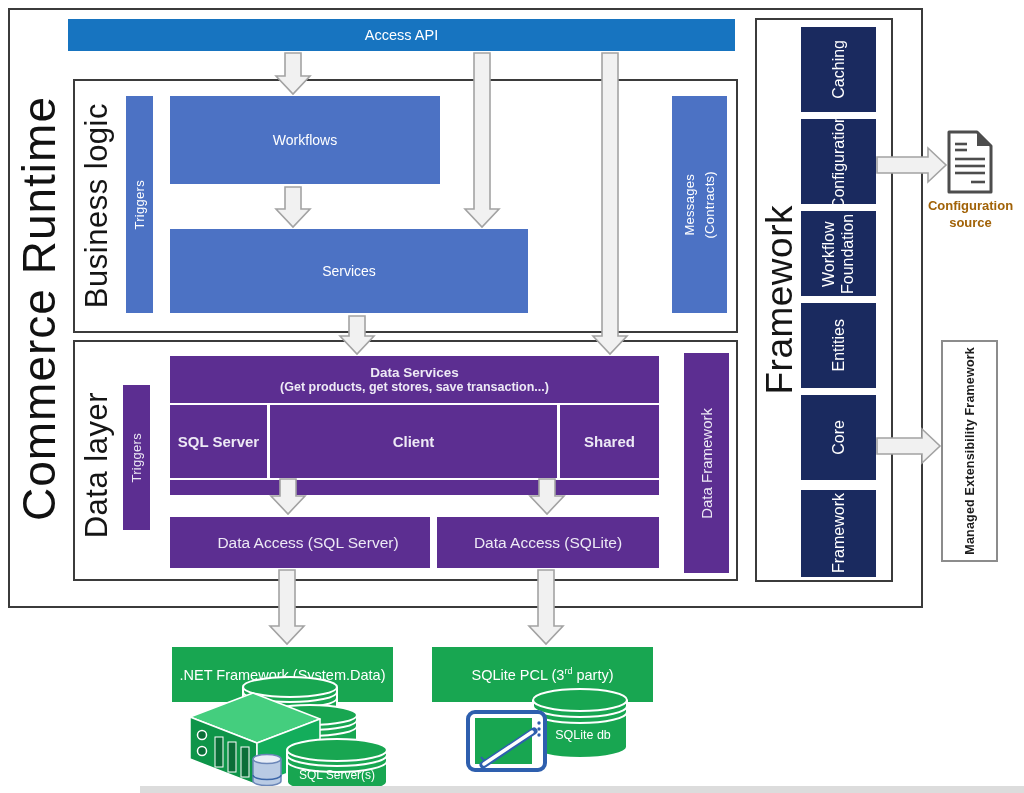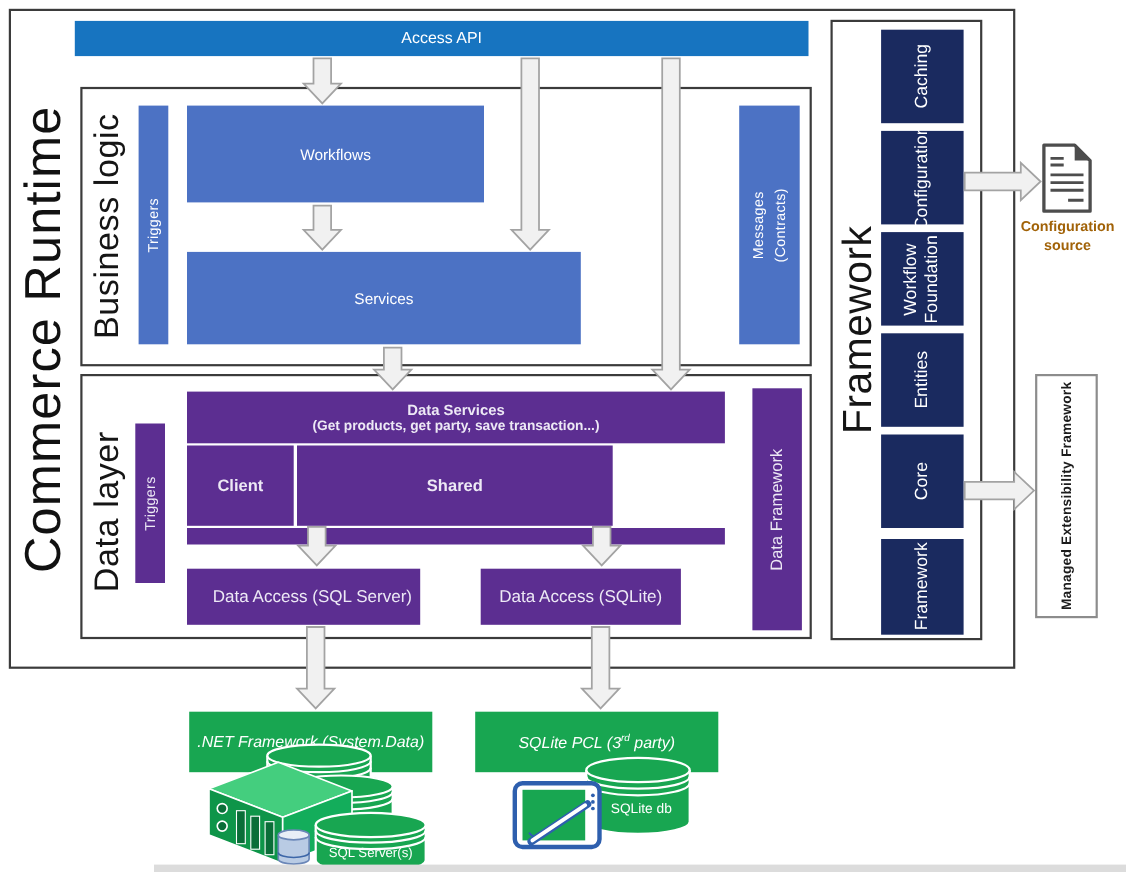"(Get products, get party, save" span { text: party -> stores }
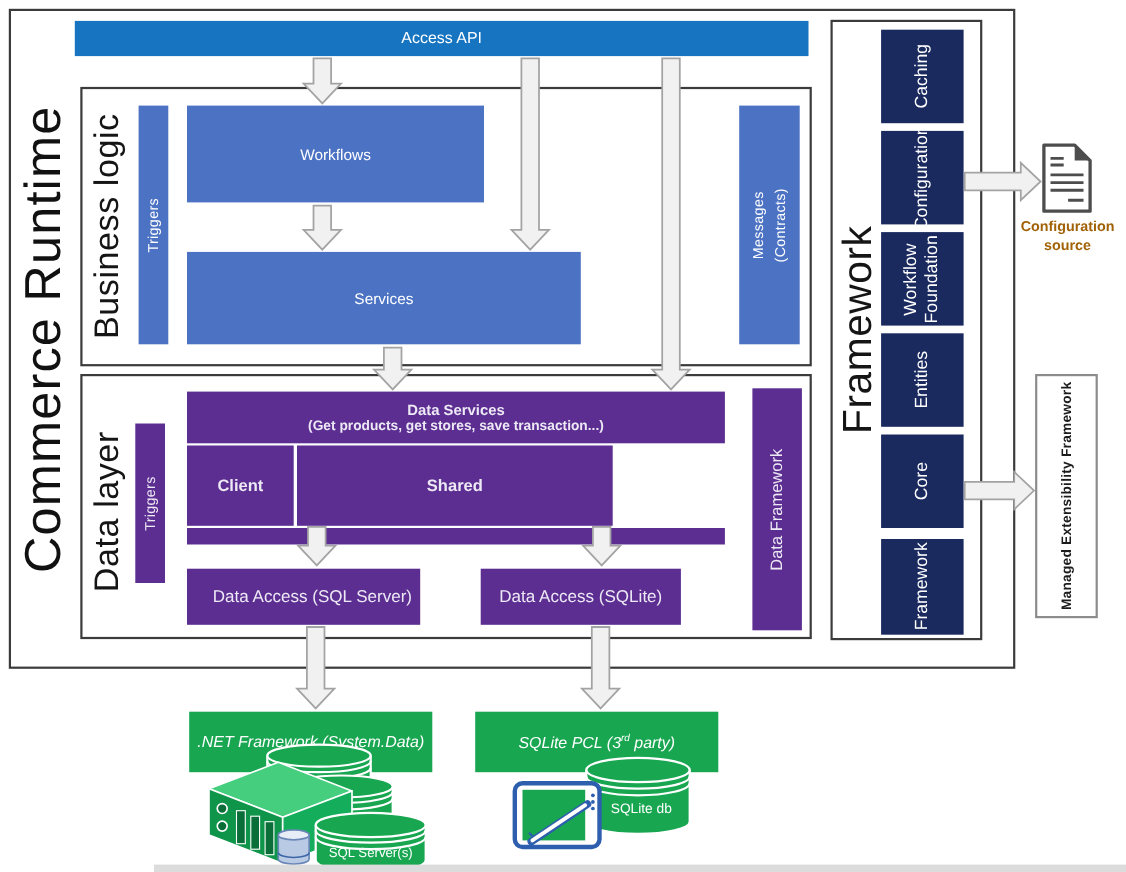"SQL Server" div.fill-center { html: none -> <div> <span>SQL Server</span> </div> }
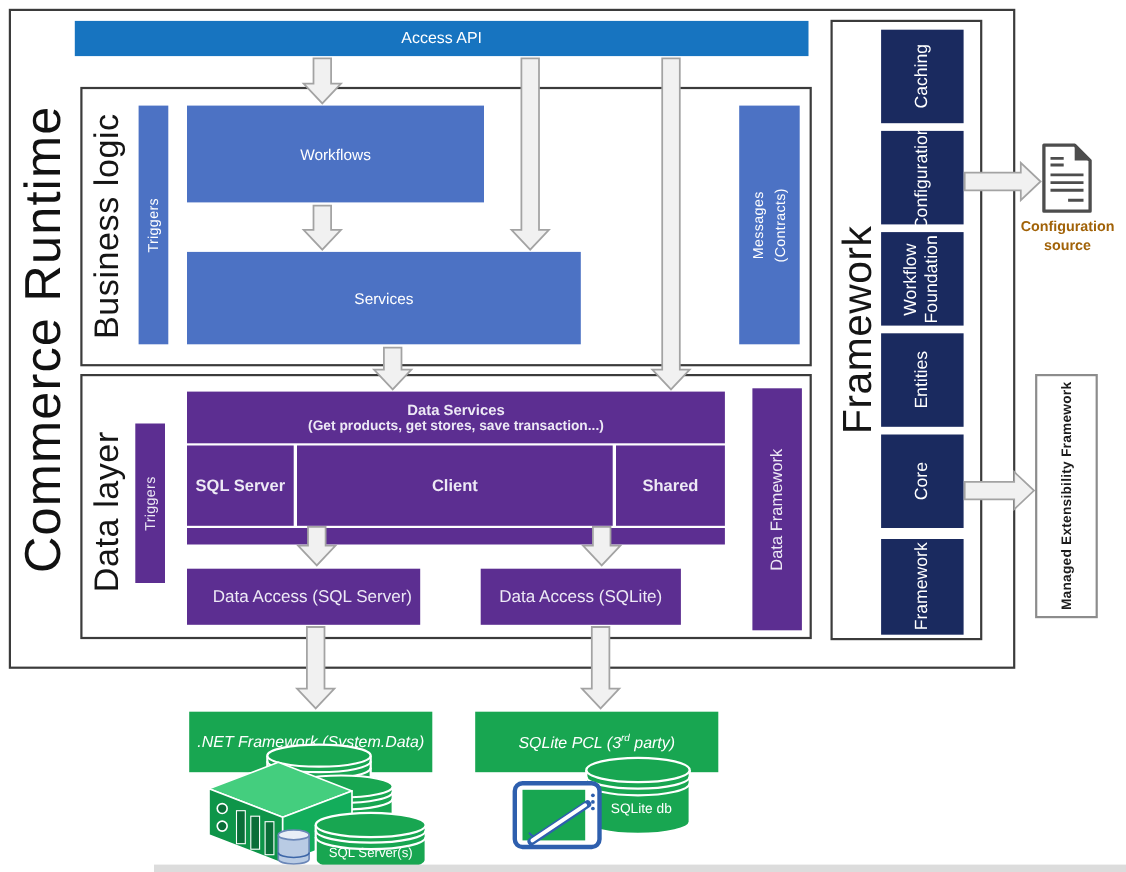"Data Access (SQL Server)" div.abs { width: 212px -> 260px }
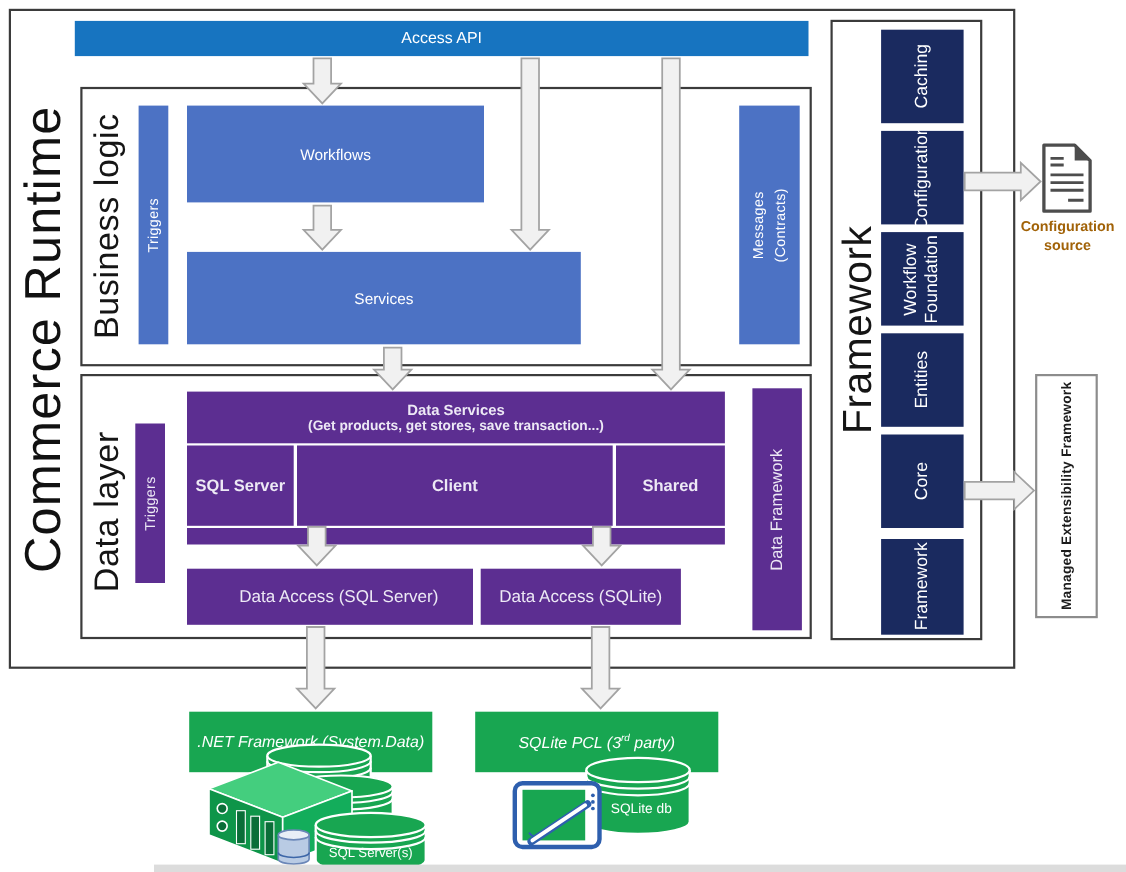"Data Access (SQLite)" div.abs { width: 182px -> 222px }
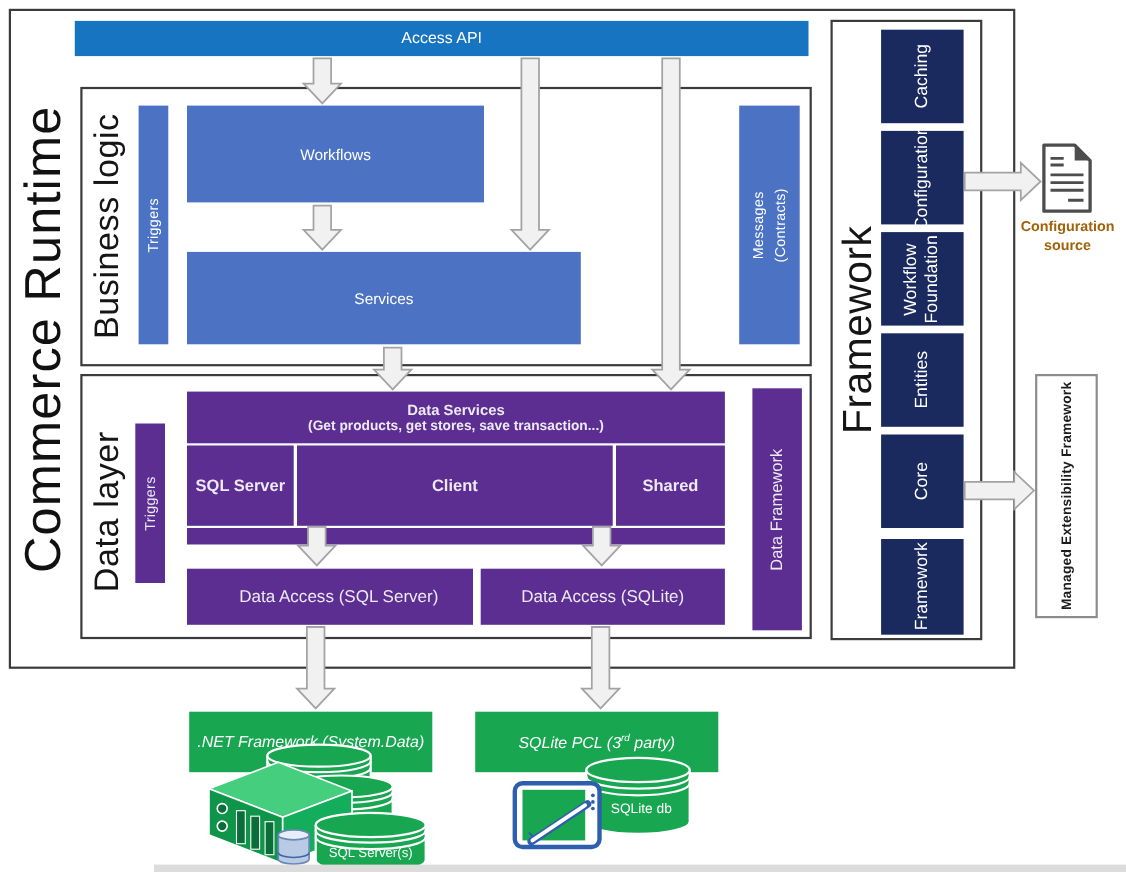".NET Framework (System.Data)" .green { font-style: italic -> none }
